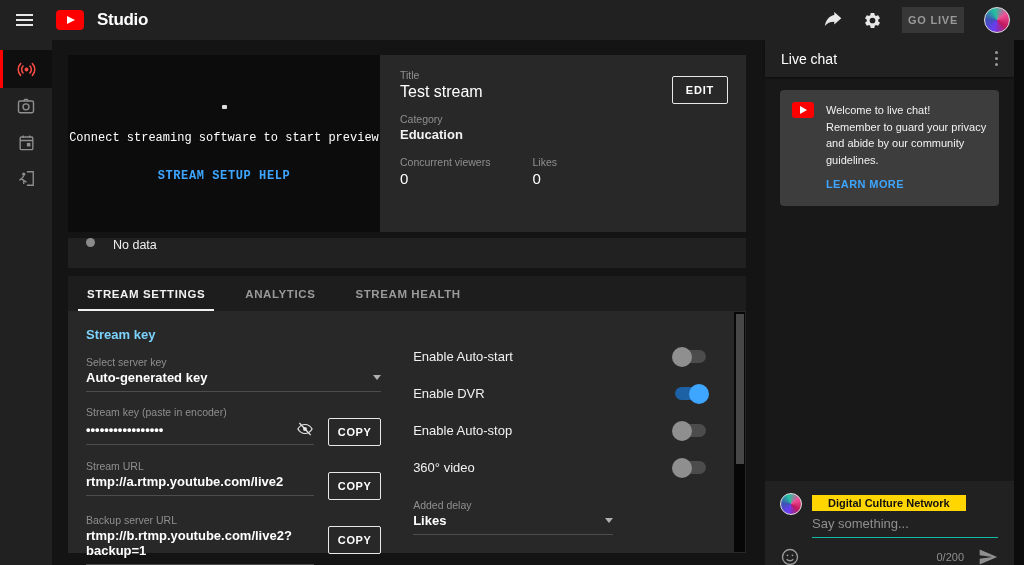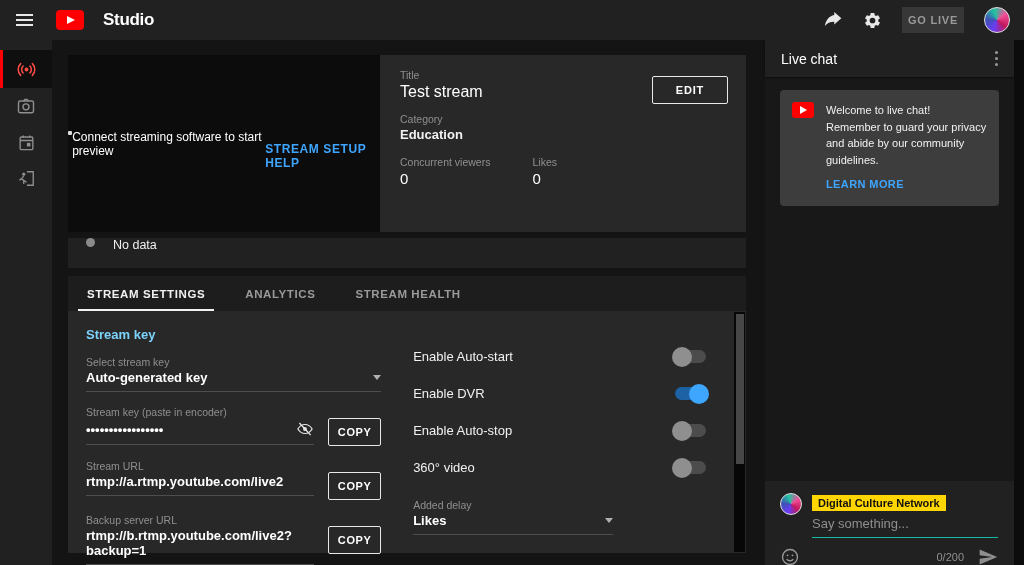"Studio" .logo { gap: 19px -> 13px }
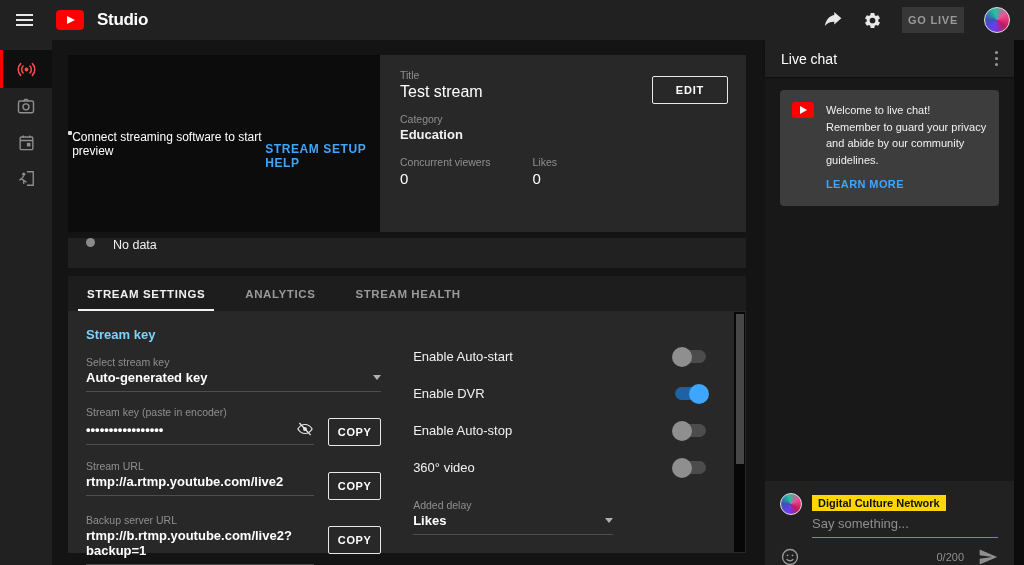"EDIT" .edit-btn { width: 76px -> 56px }
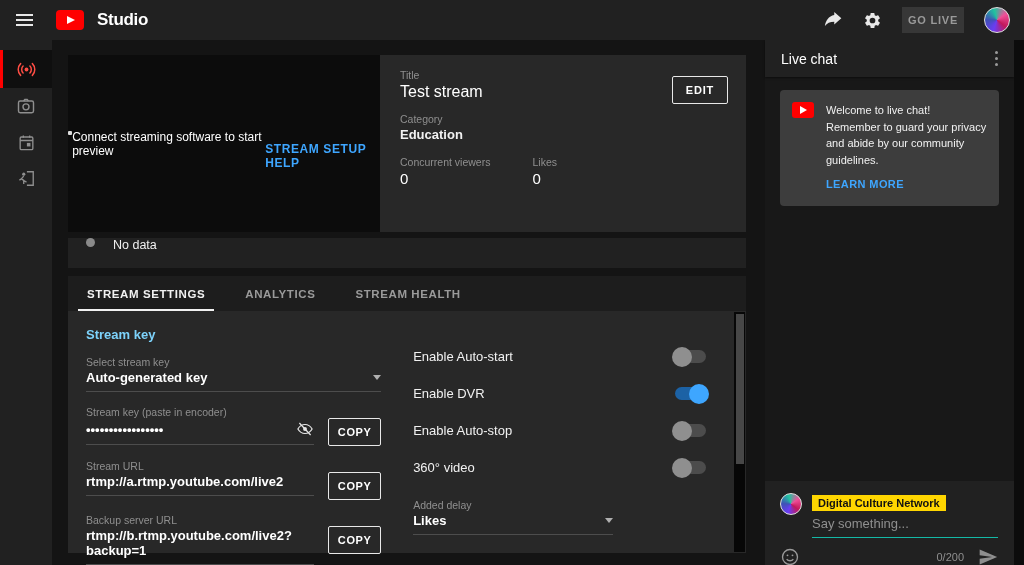"Connect streaming software to start" .preview { flex-direction: row -> column; font-family: none -> Liberation Mono, monospace }
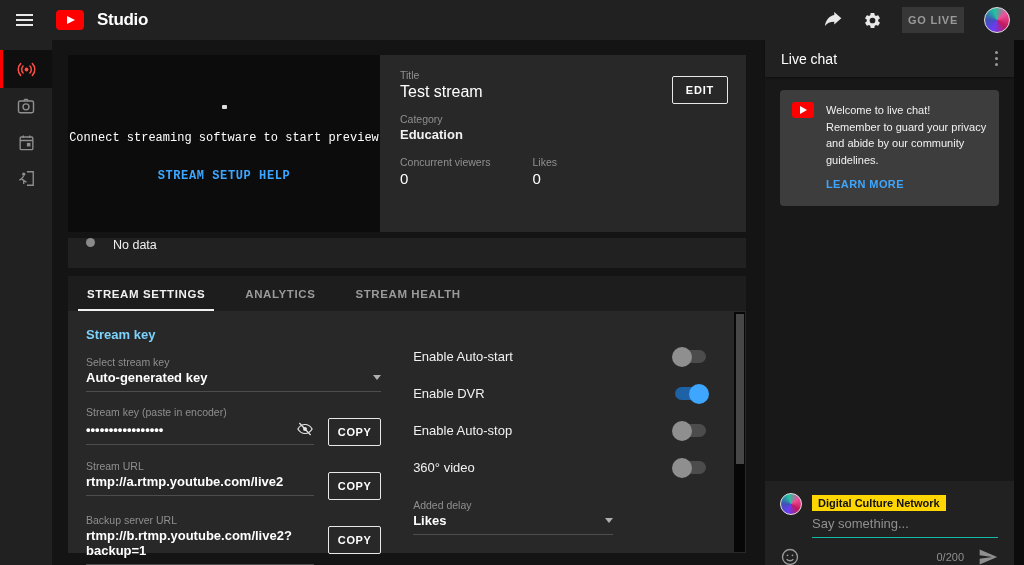"Select stream key" div.flabel { text: stream -> server }
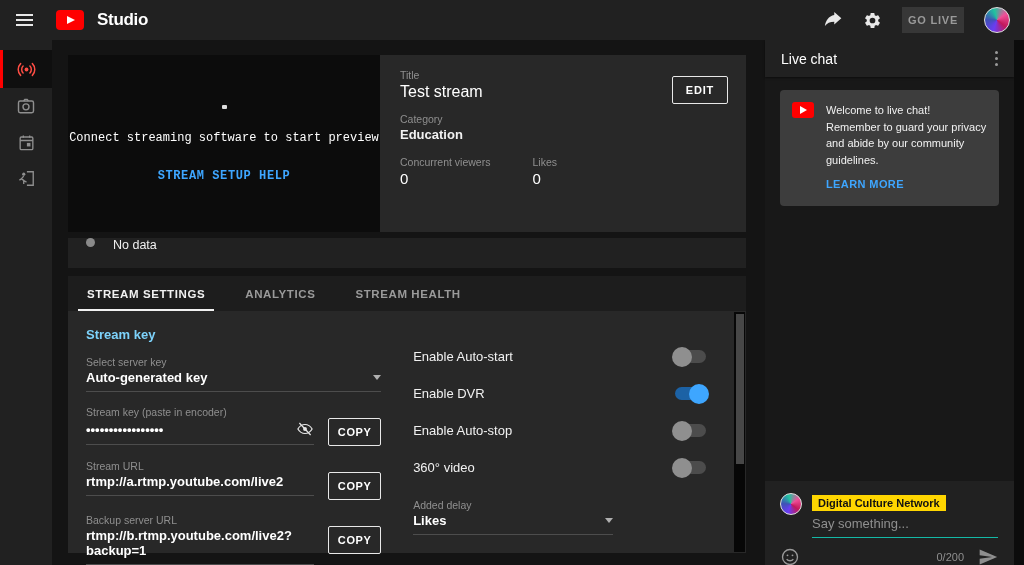"Digital Culture Network" .name-badge { padding: 2px 6px -> 2px 16px }
